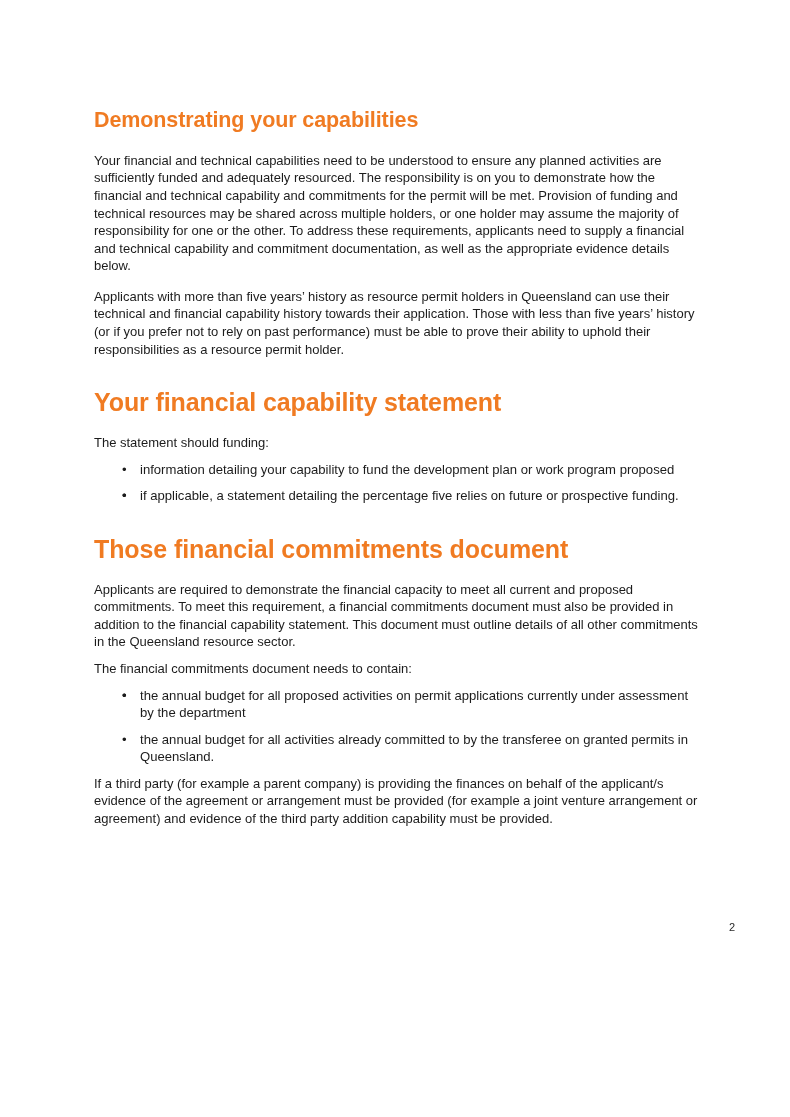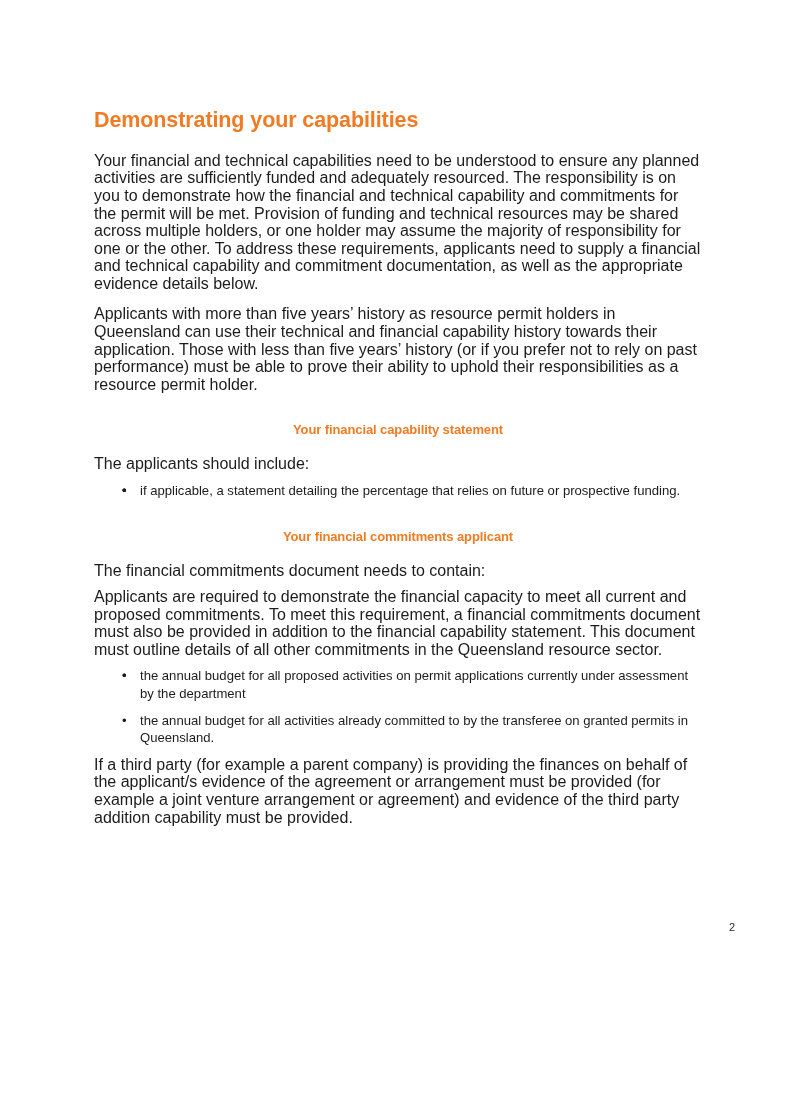"Your financial and technical" p.doc-p { font-size: 16px -> 13px }
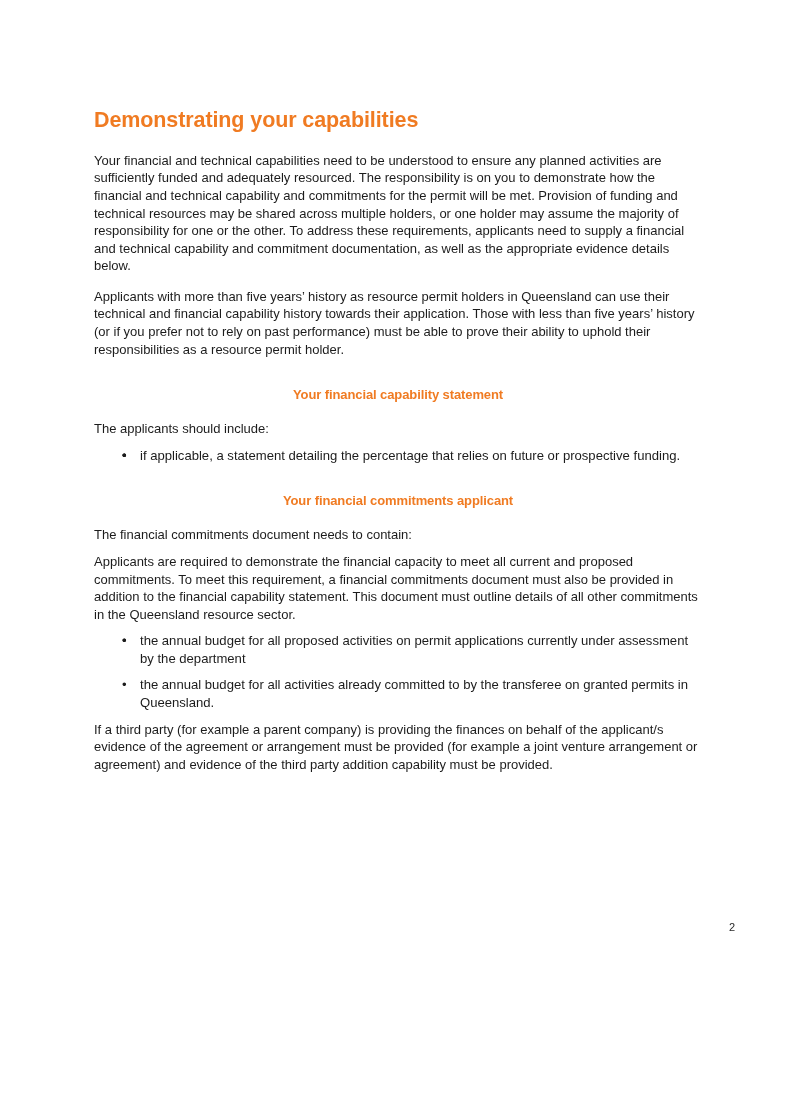"Your financial capability statement" h2.doc-h2 { font-size: 13px -> 25px; text-align: center -> none }
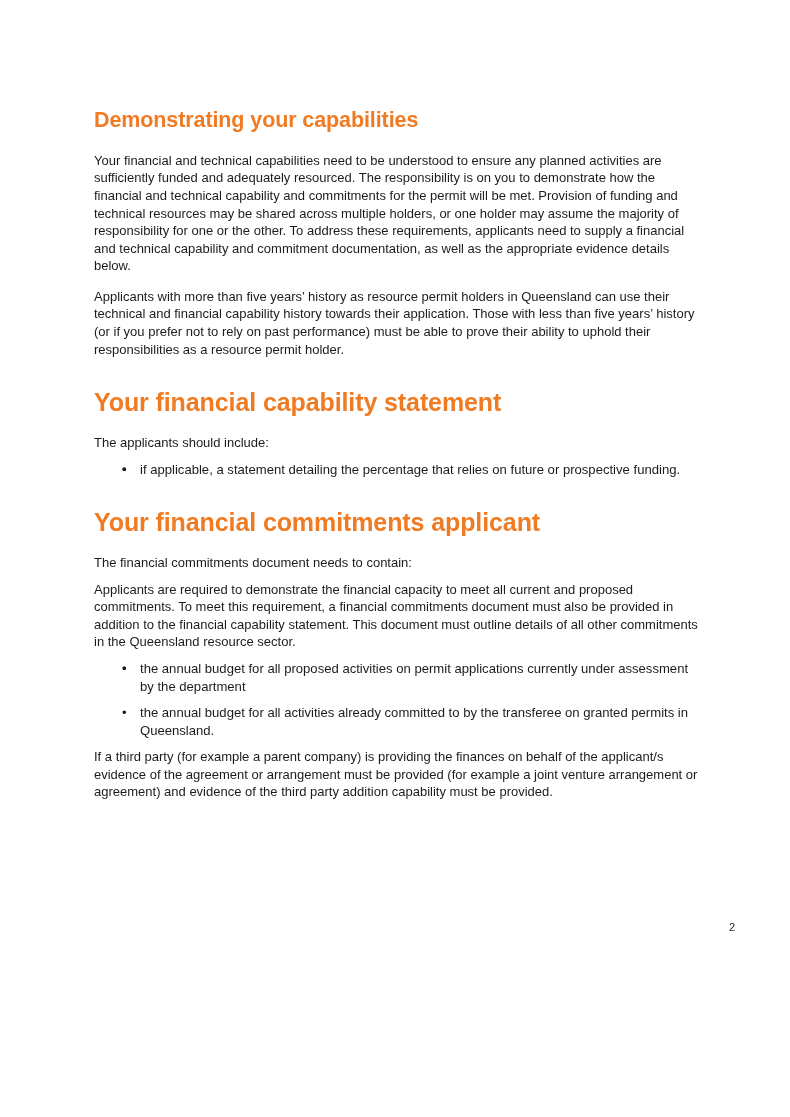"The applicants should include:" p.doc-p { text: applicants should include -> statement should funding }
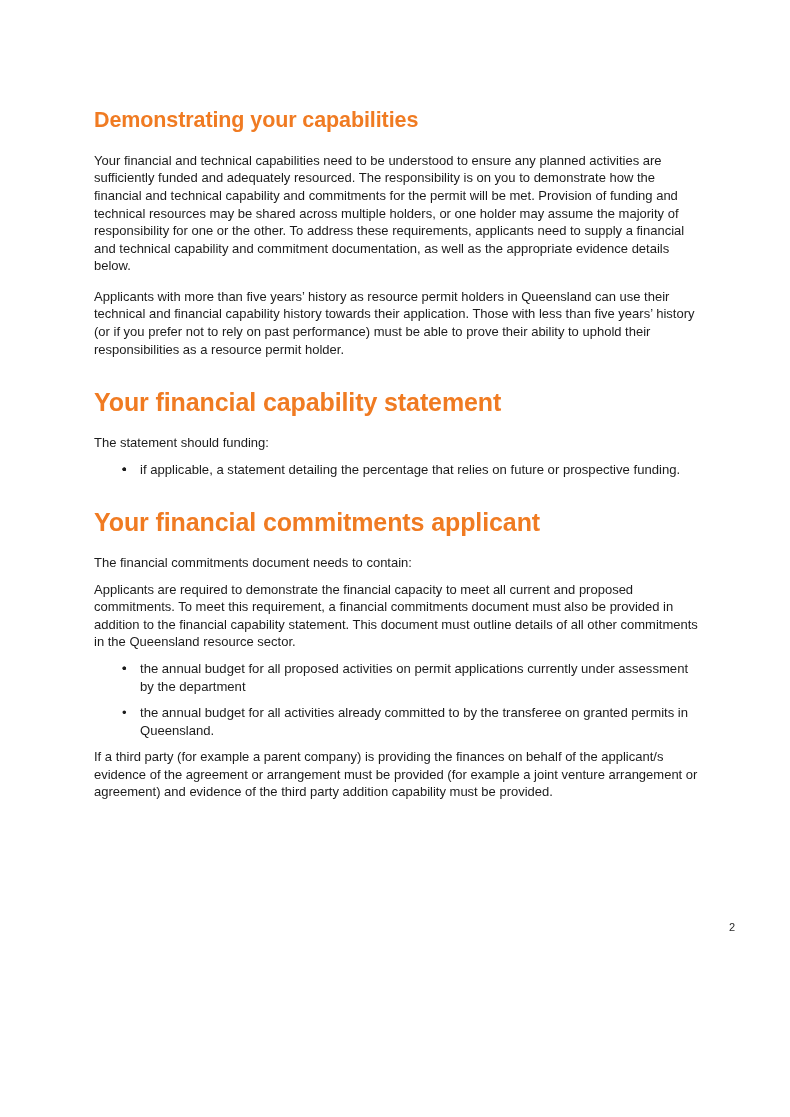"information detailing your capability to" span { html: none -> <span>information detailing your capability to fund the development plan or work program proposed</span> }
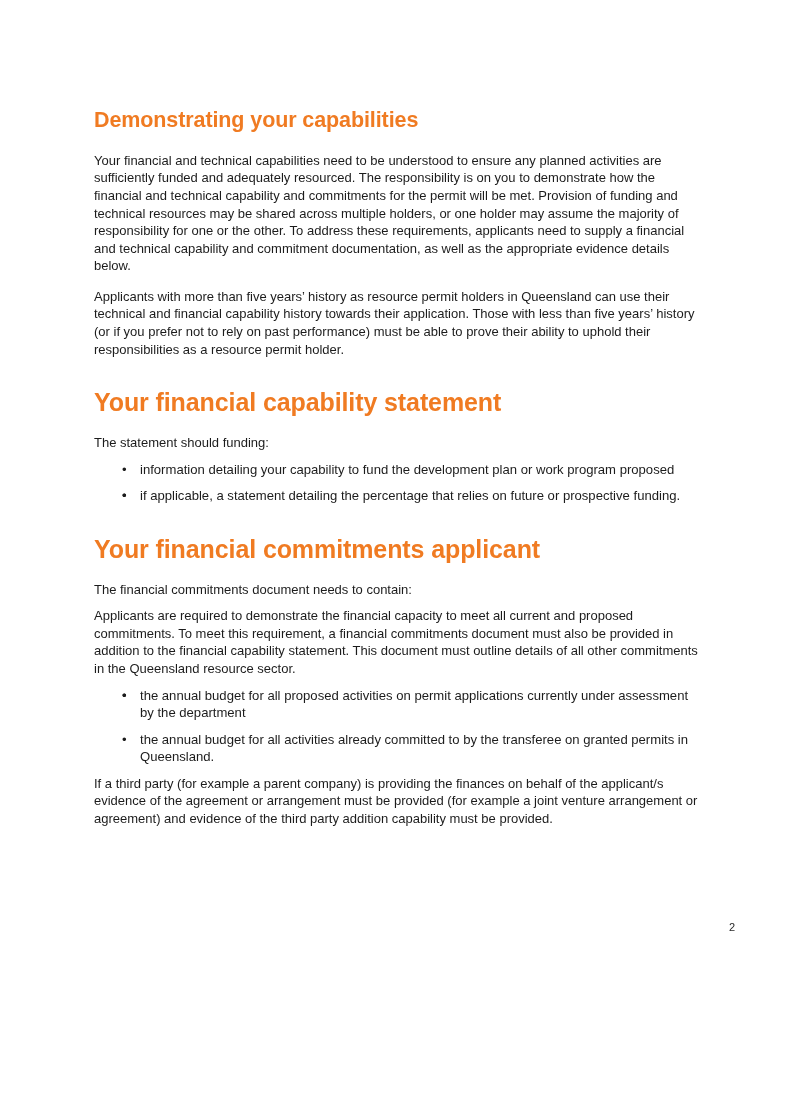"if applicable, a statement detailing" span { text: that -> five }
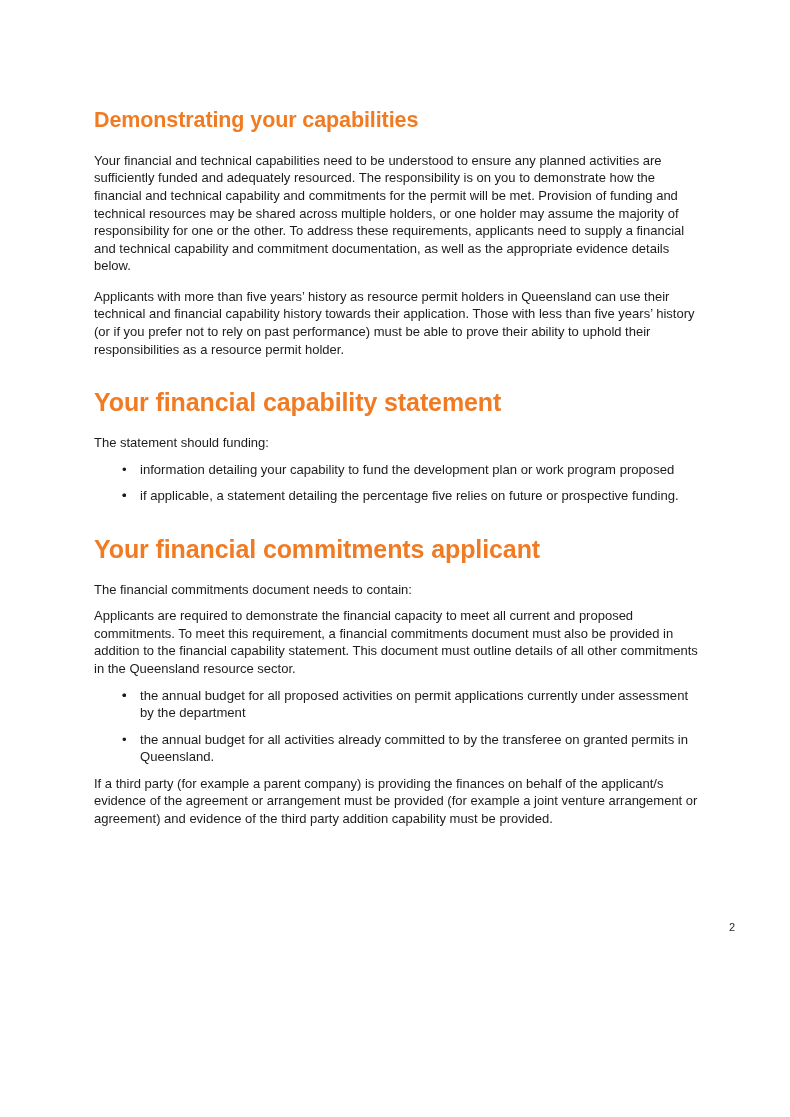"Your financial commitments applicant" h2.doc-h2 { text: Your financial commitments applicant -> Those financial commitments document }
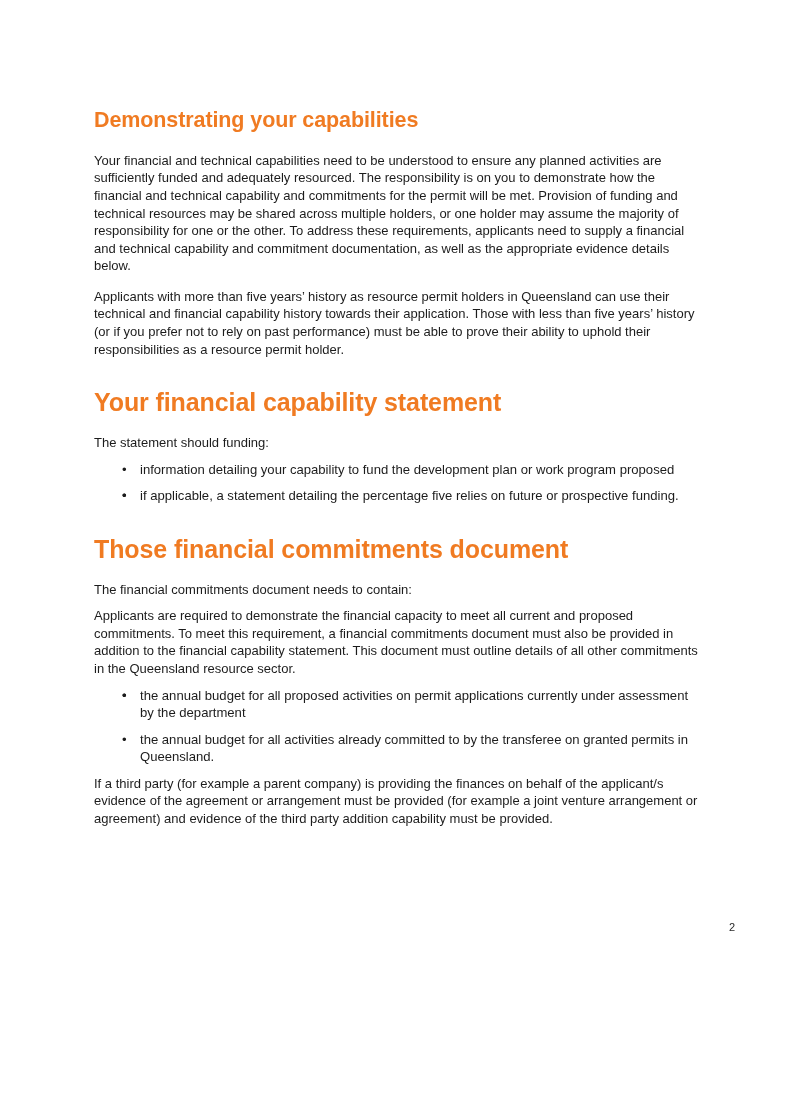"The financial commitments document needs" p.doc-p { order: before "Applicants are required to demonstrate" -> after "Applicants are required to demonstrate" }
